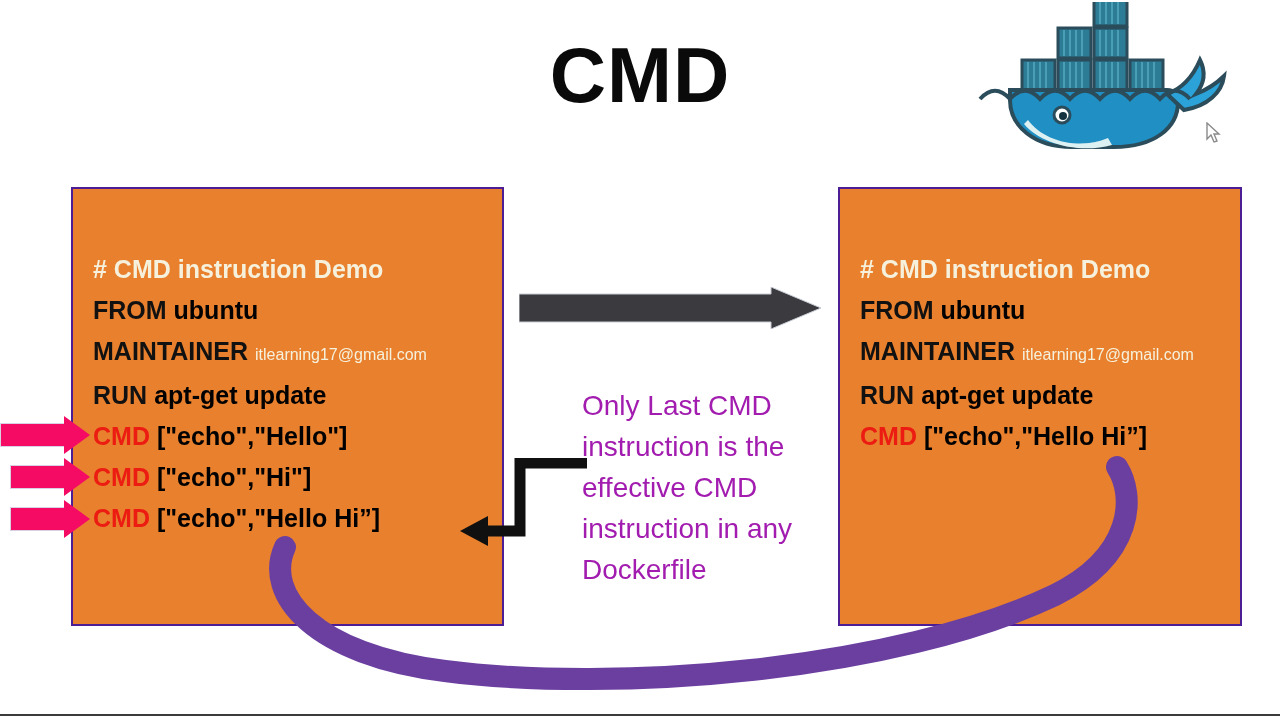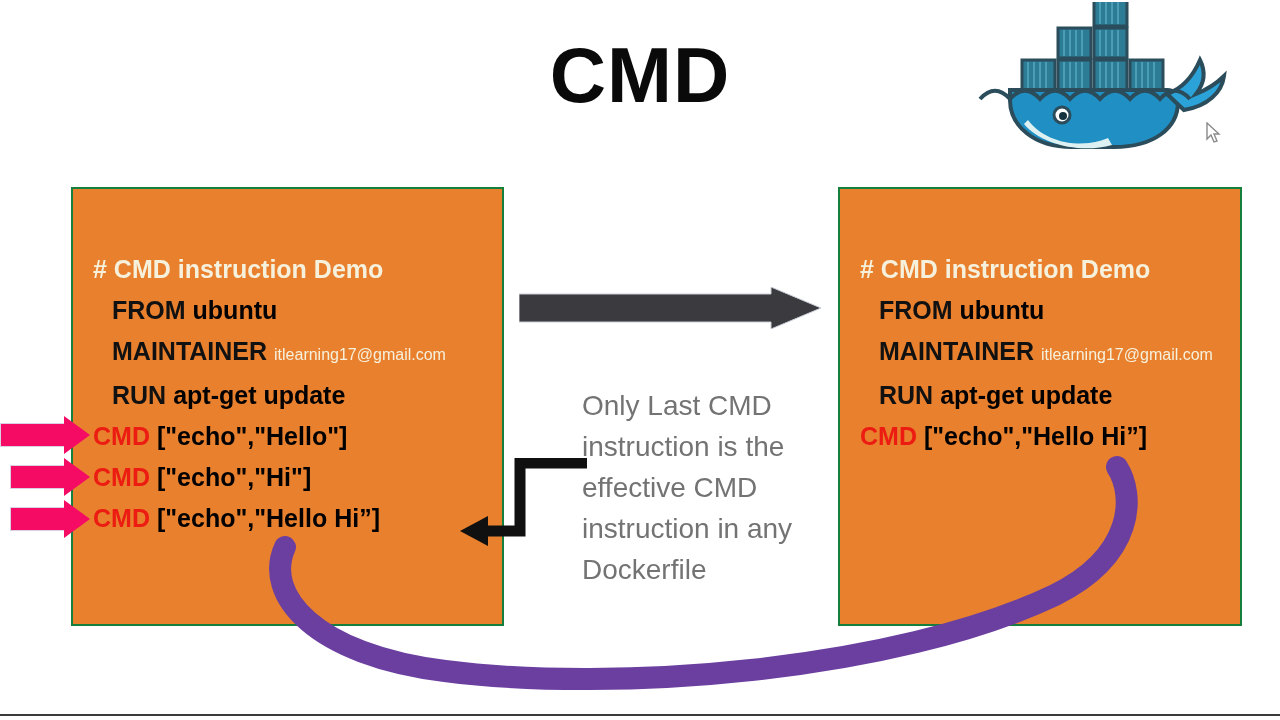"# CMD instruction Demo" .panel { border: 2px solid #15803d -> 2px solid #4c1d95 }
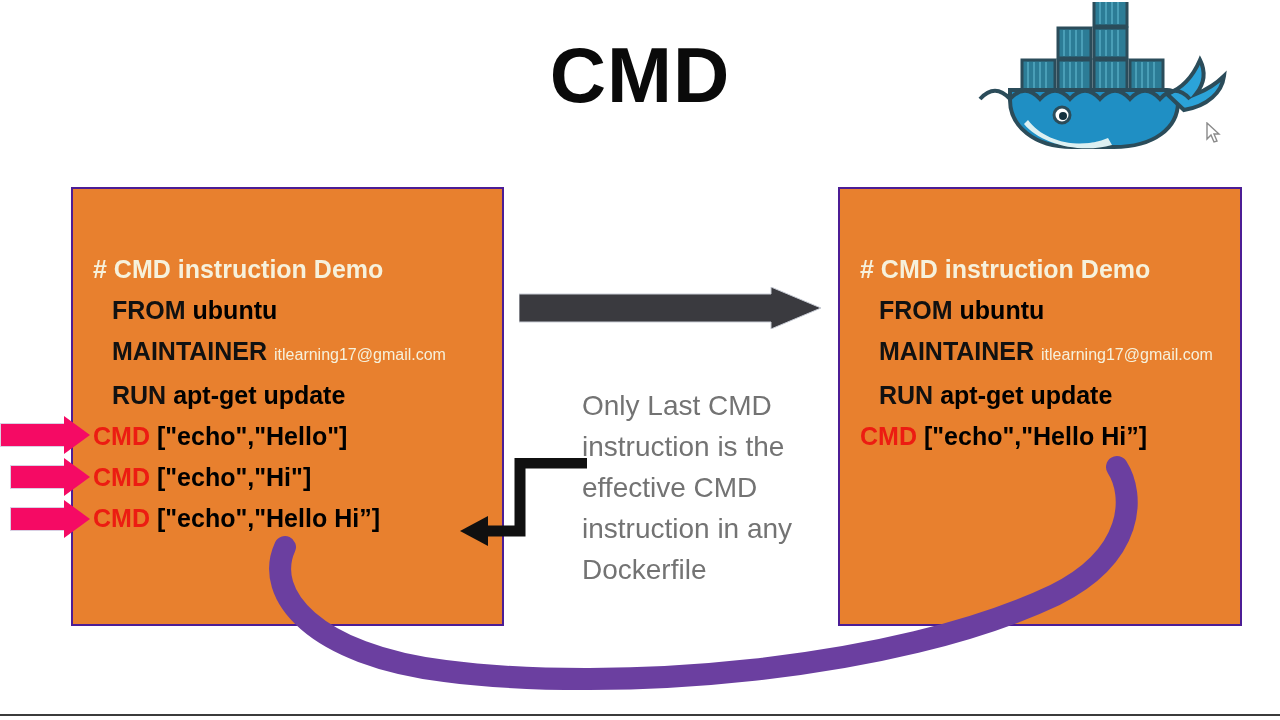"FROM" .tok-kw { margin-left: 19px -> none }
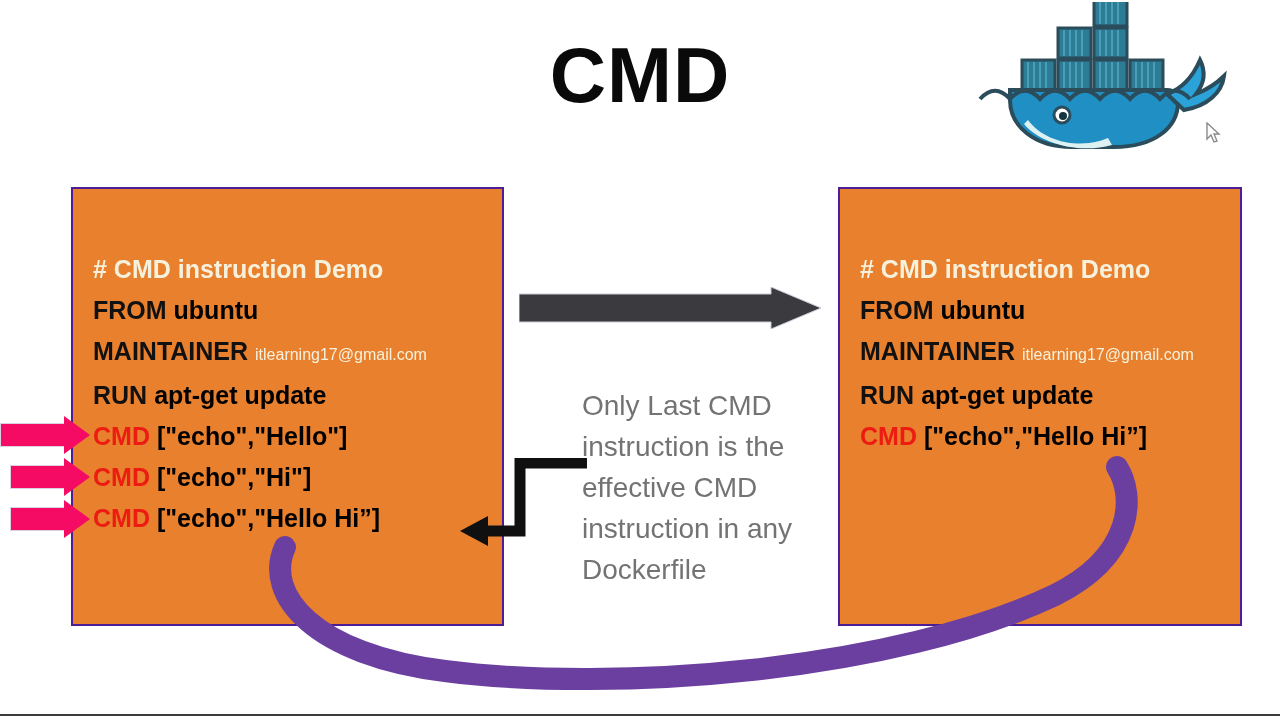"Only Last CMD instruction is" .note-text { color: #737373 -> #a21caf }
